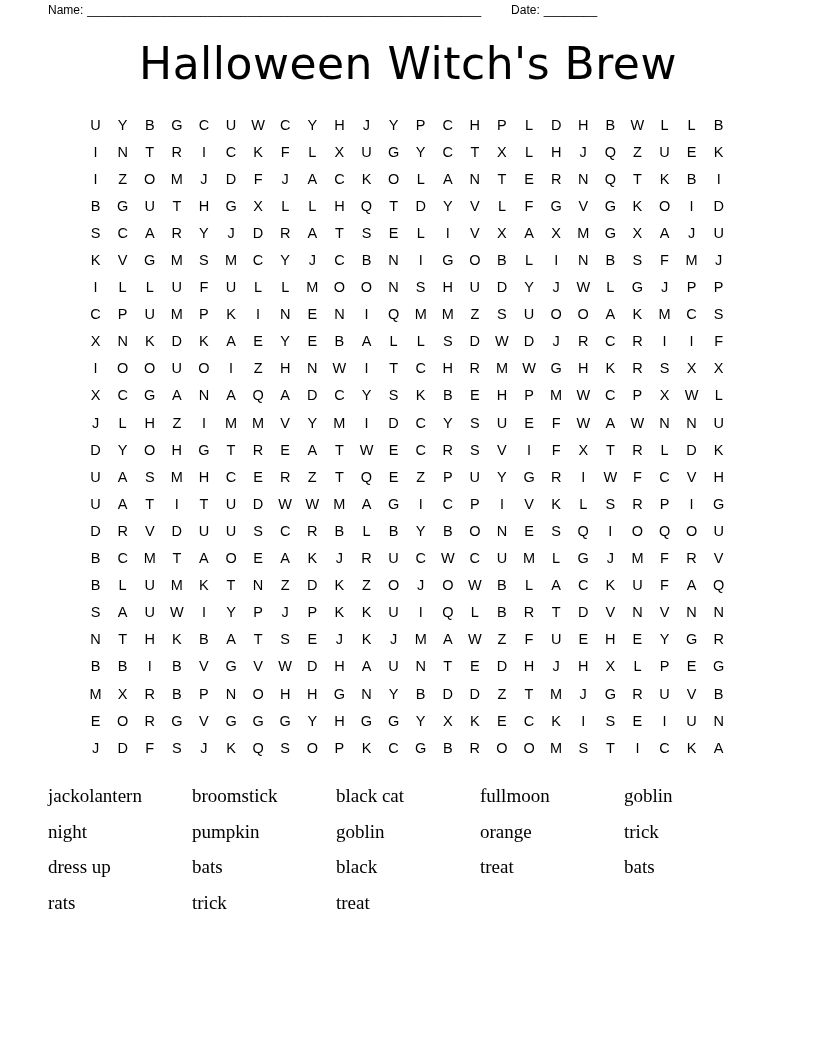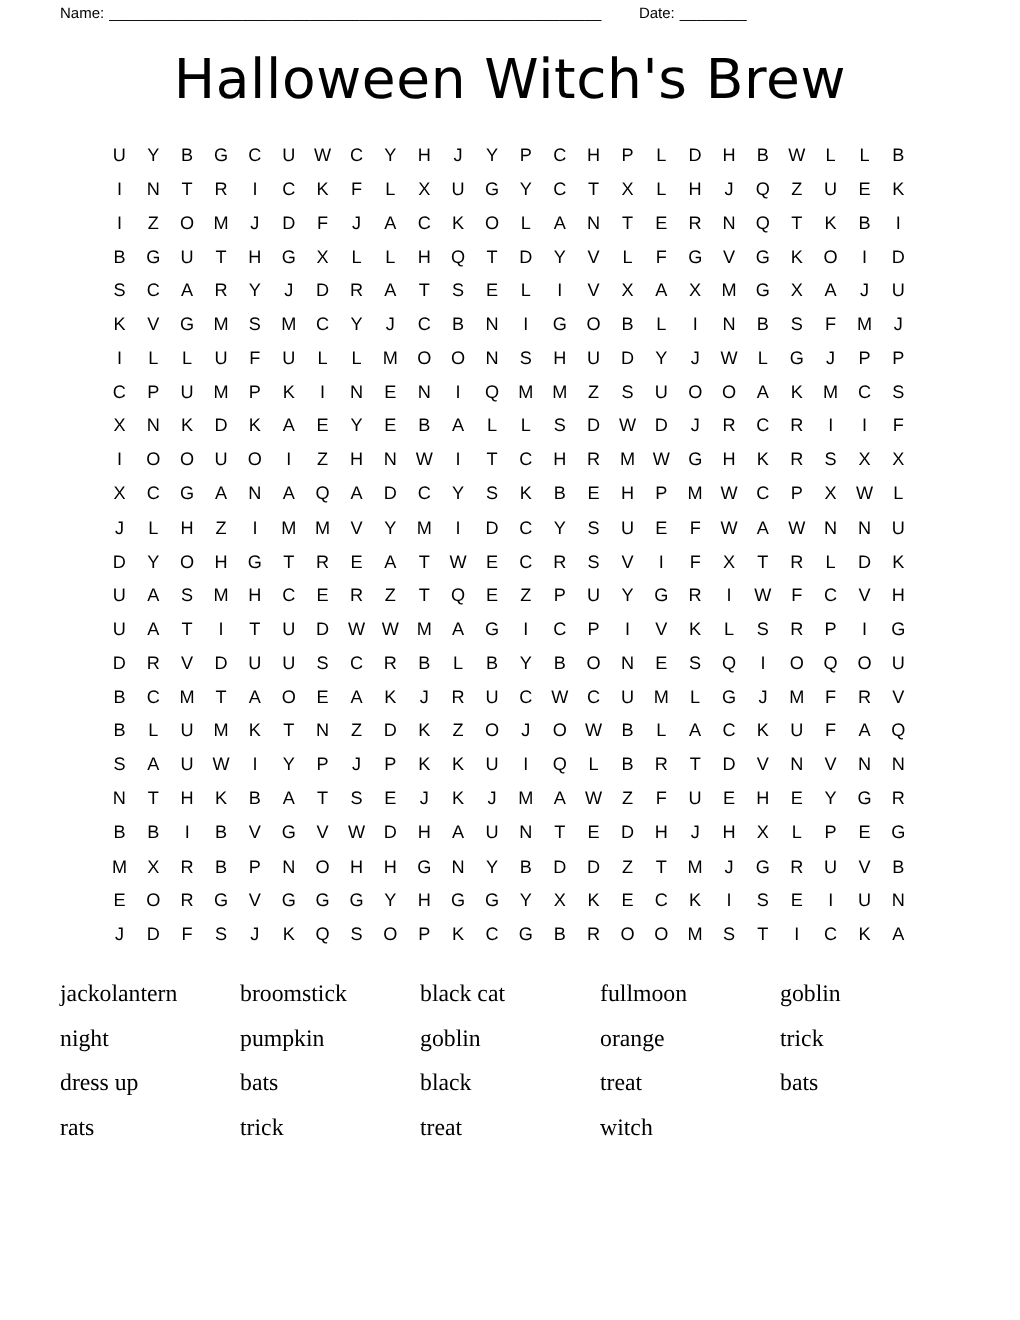"witch" div.word { html: <div>witch</div> -> none }
